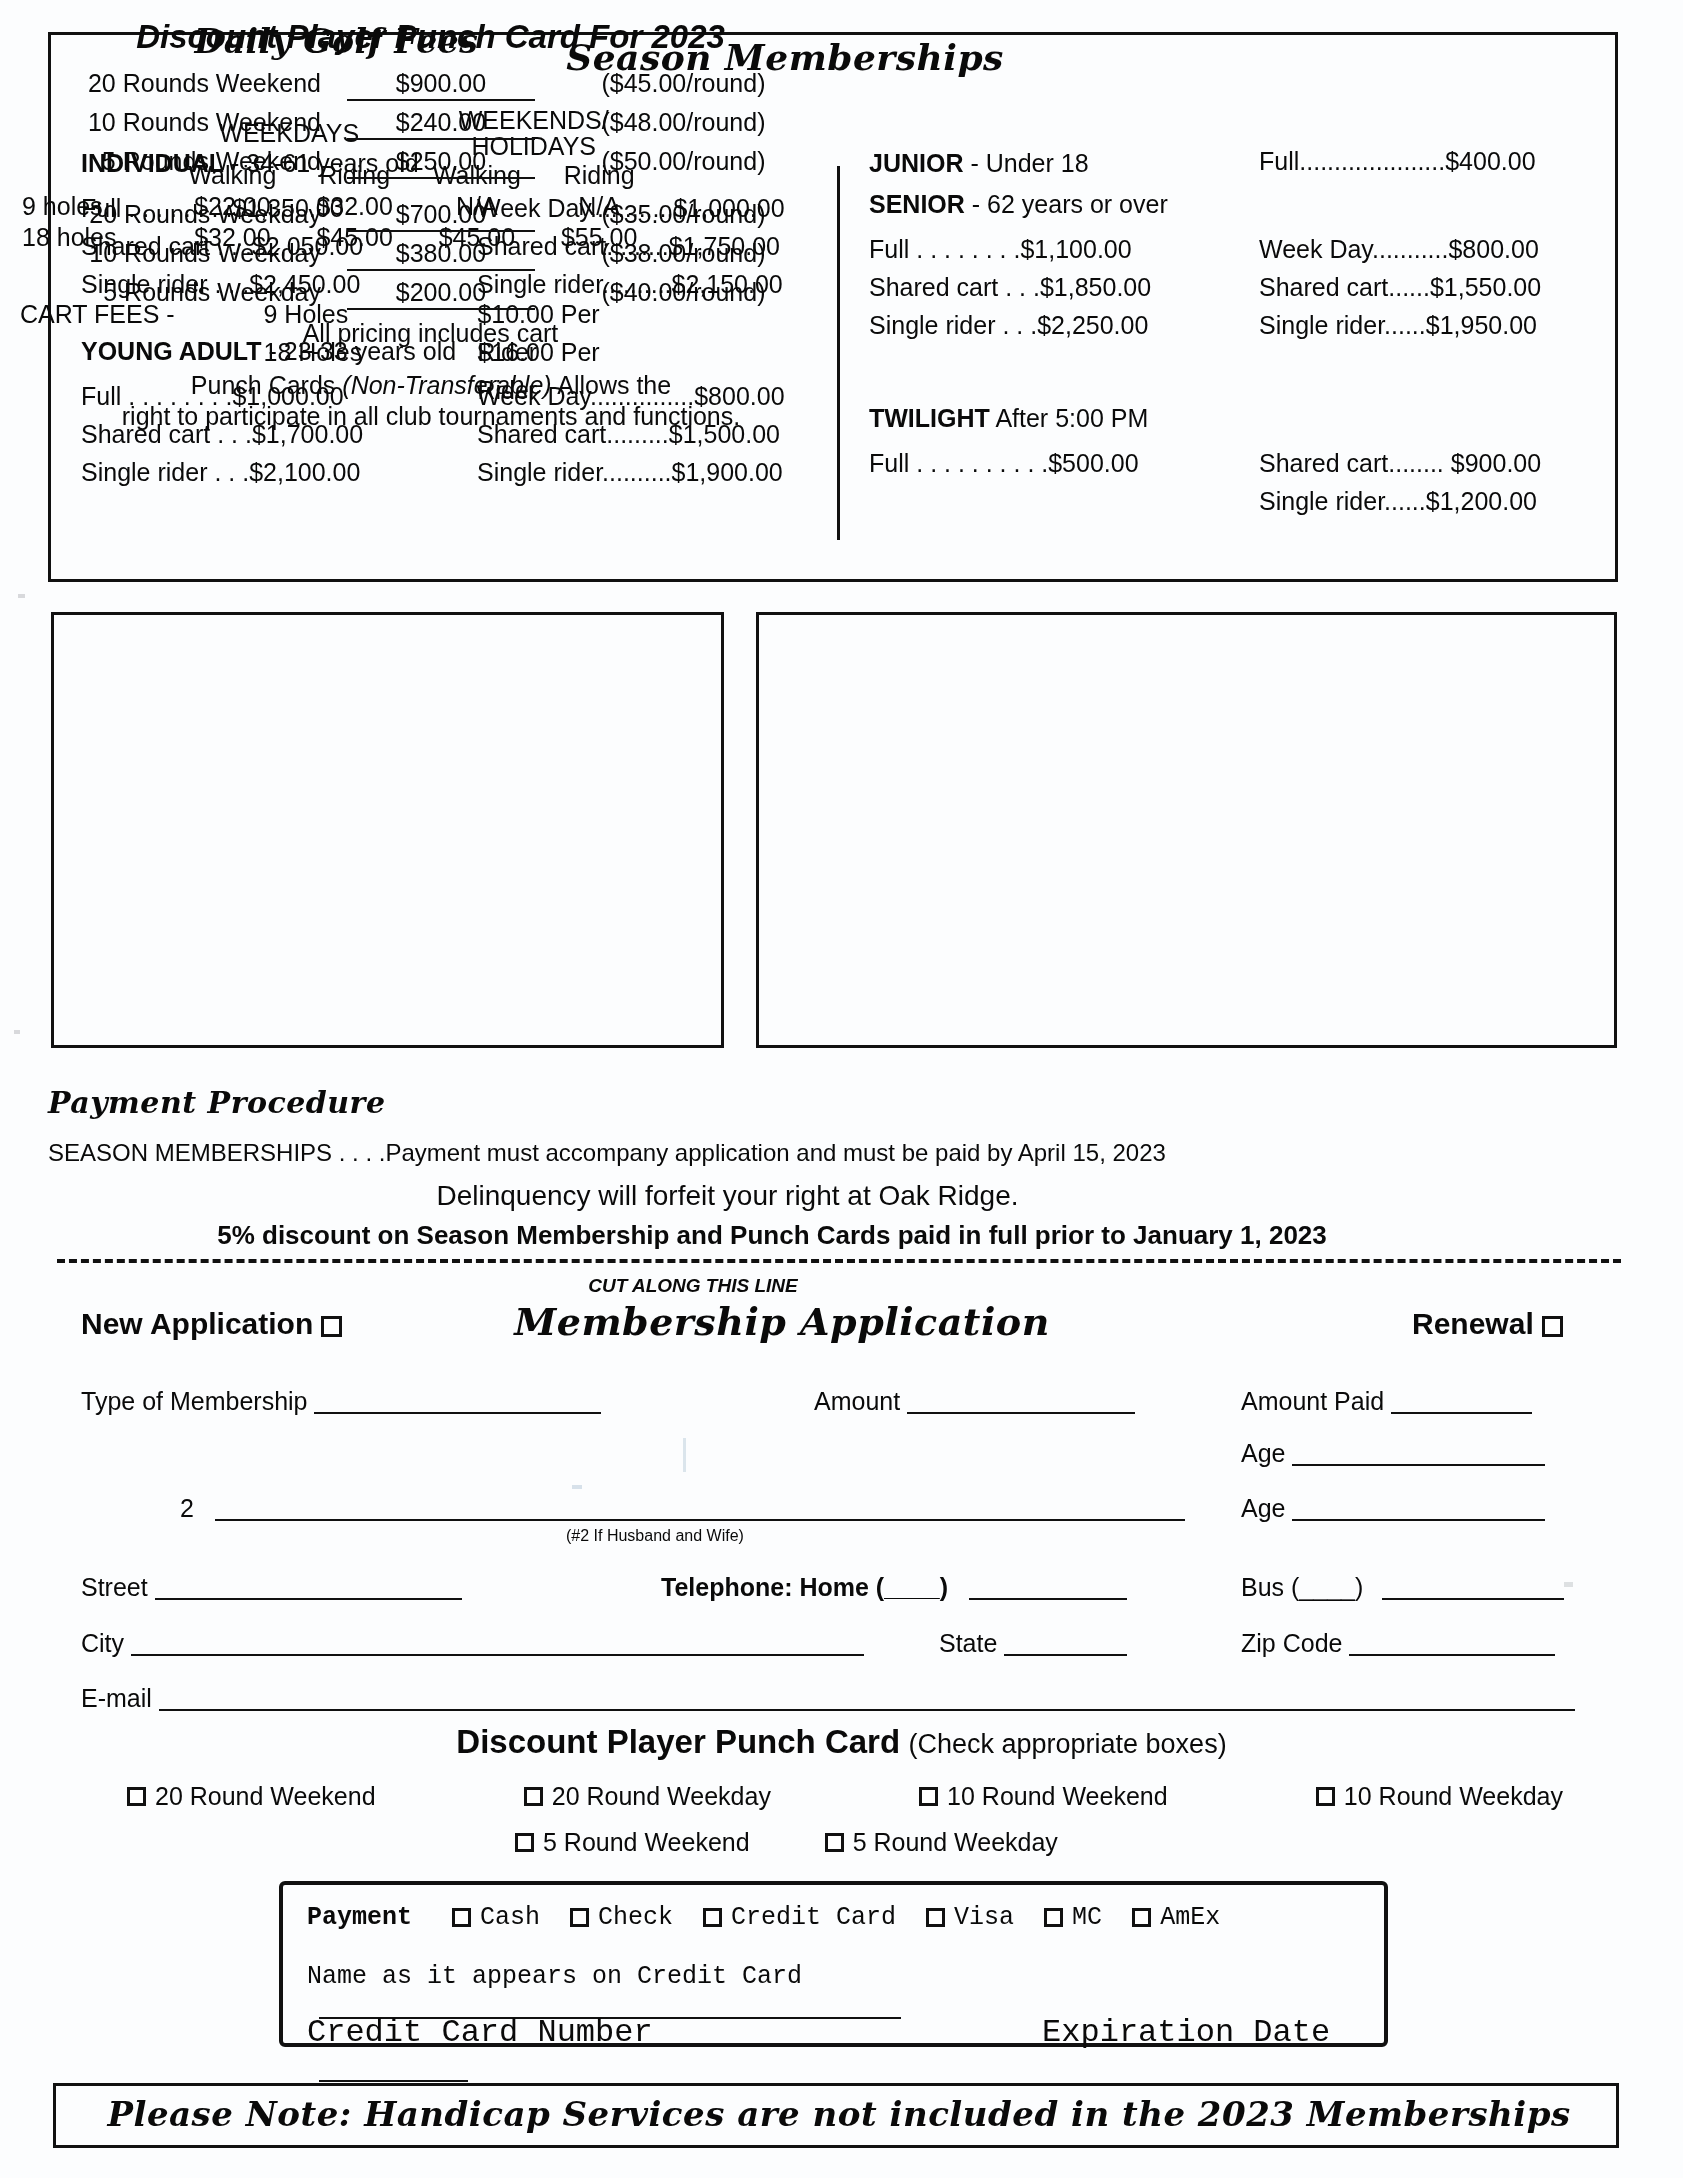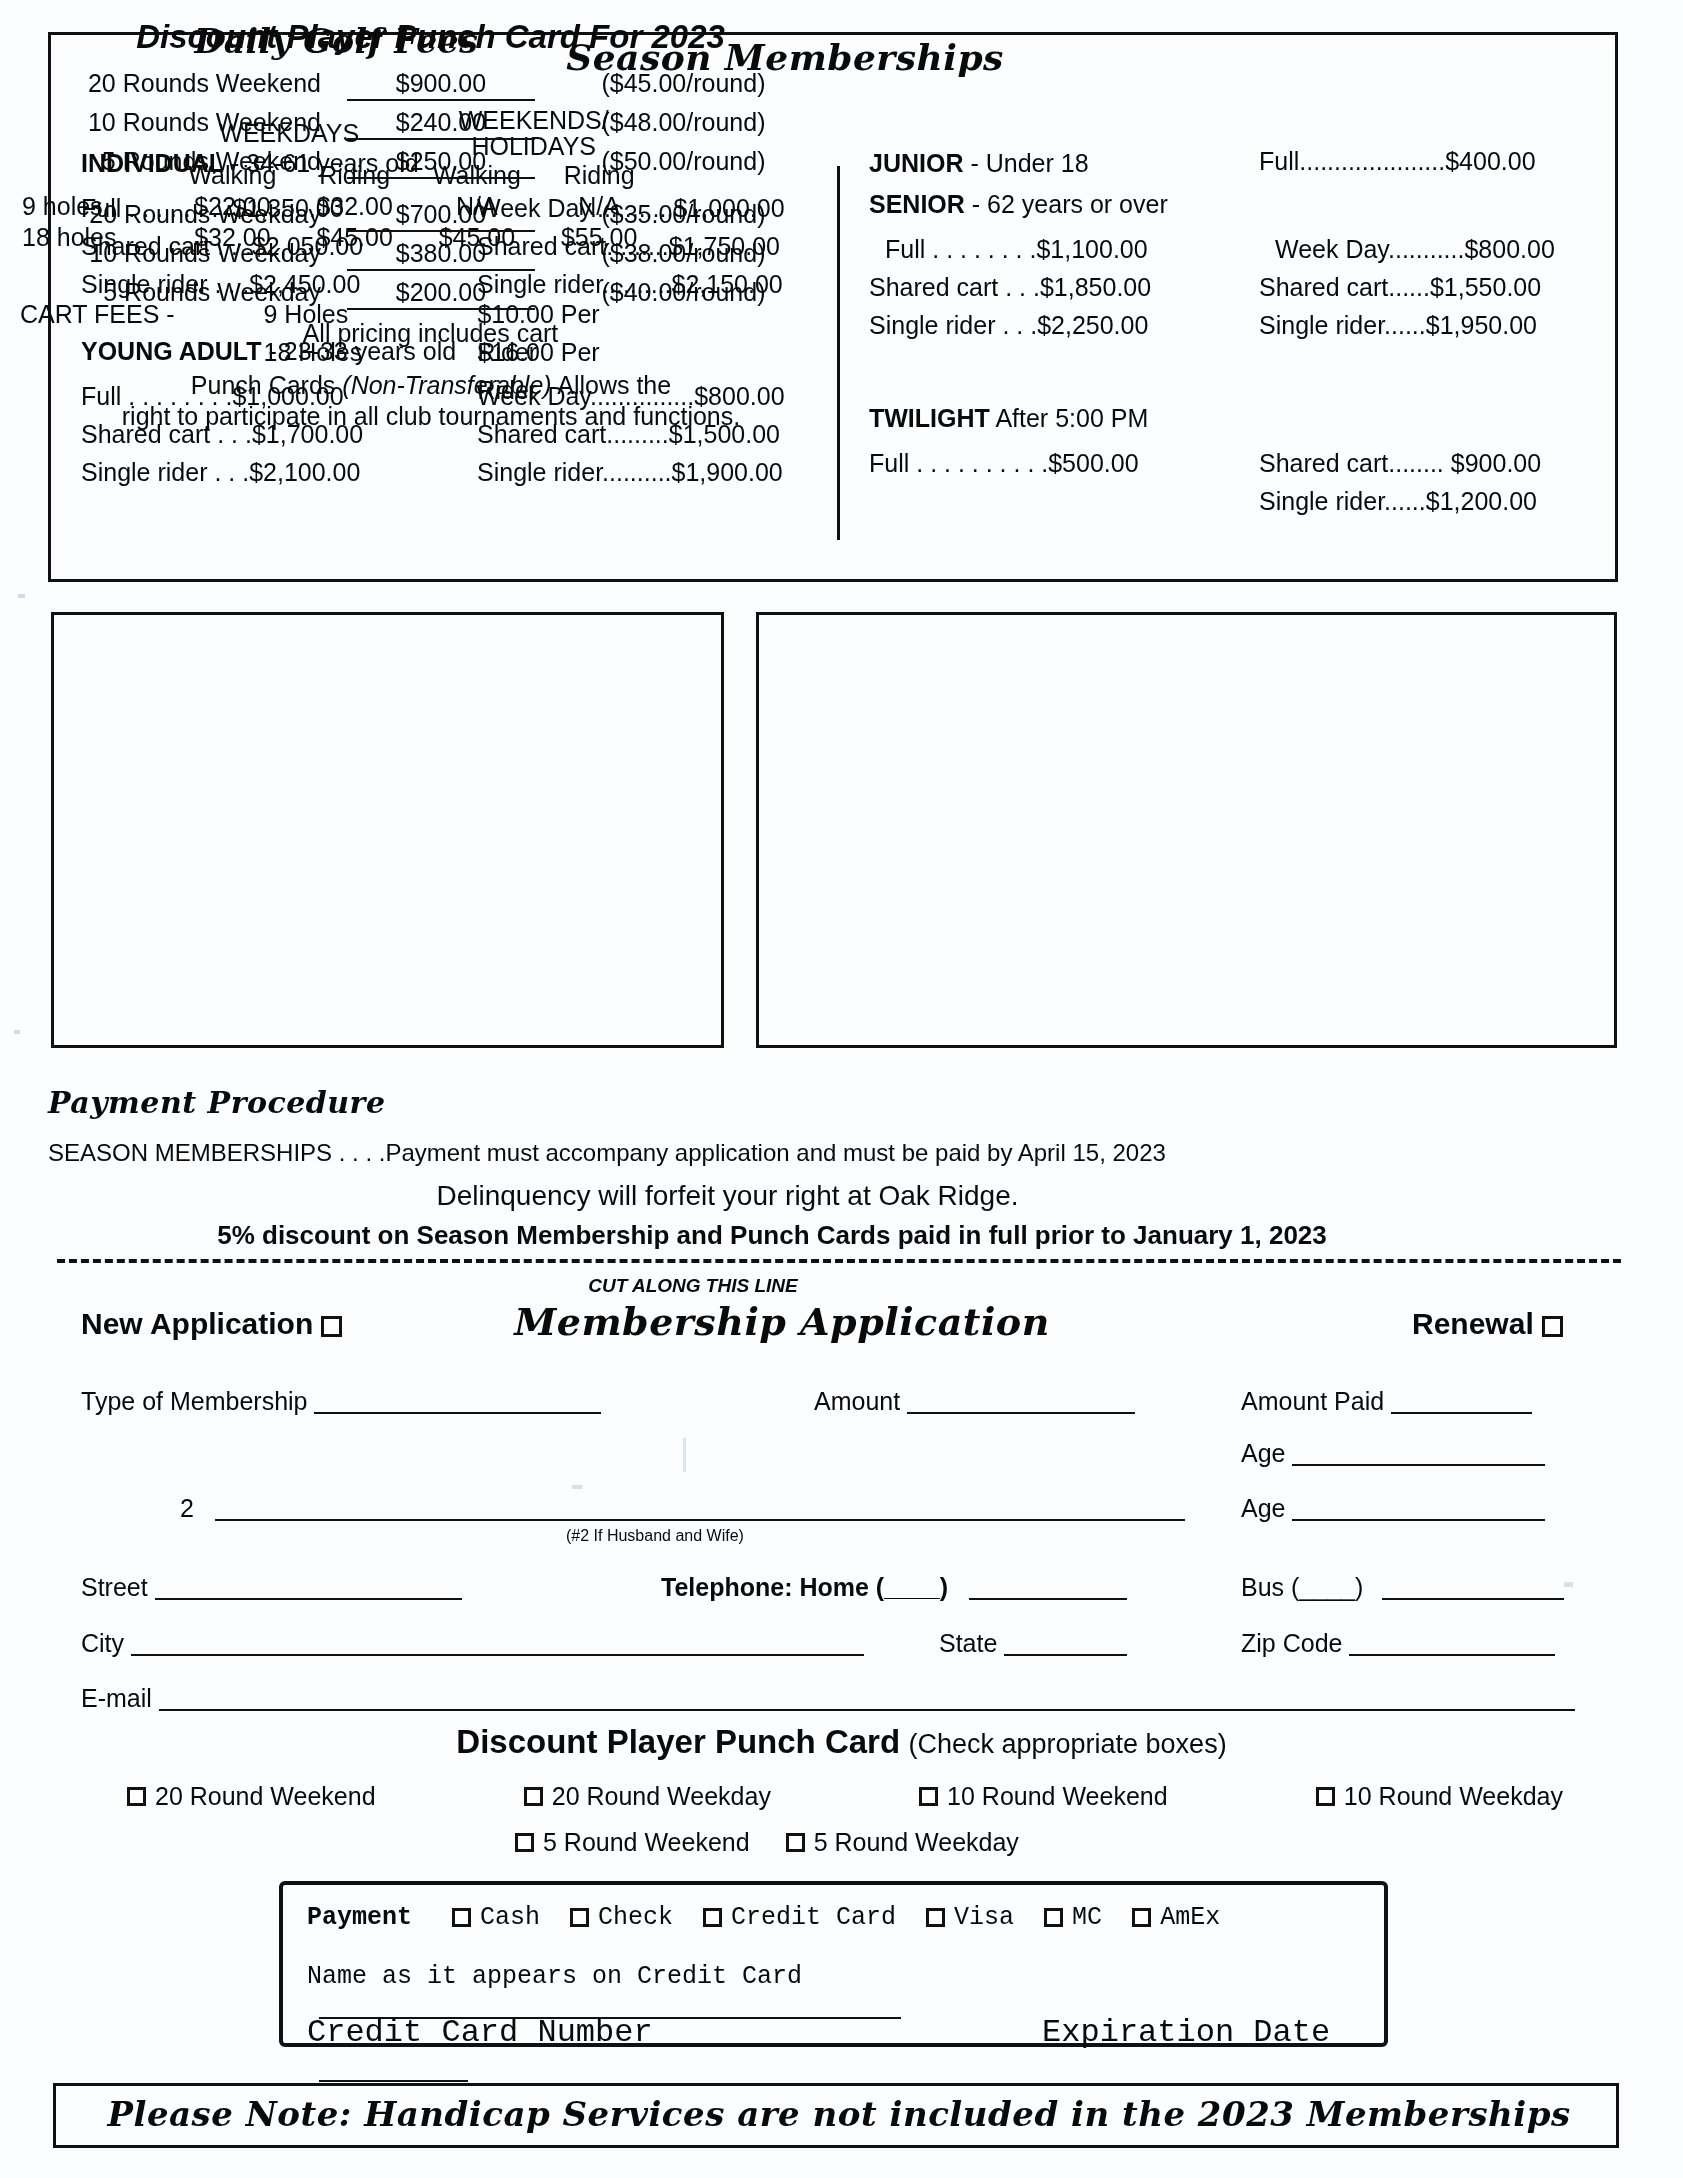"Full . . . . . . . .$1,100.00" span.mem-col-a { margin-left: 16px -> none }
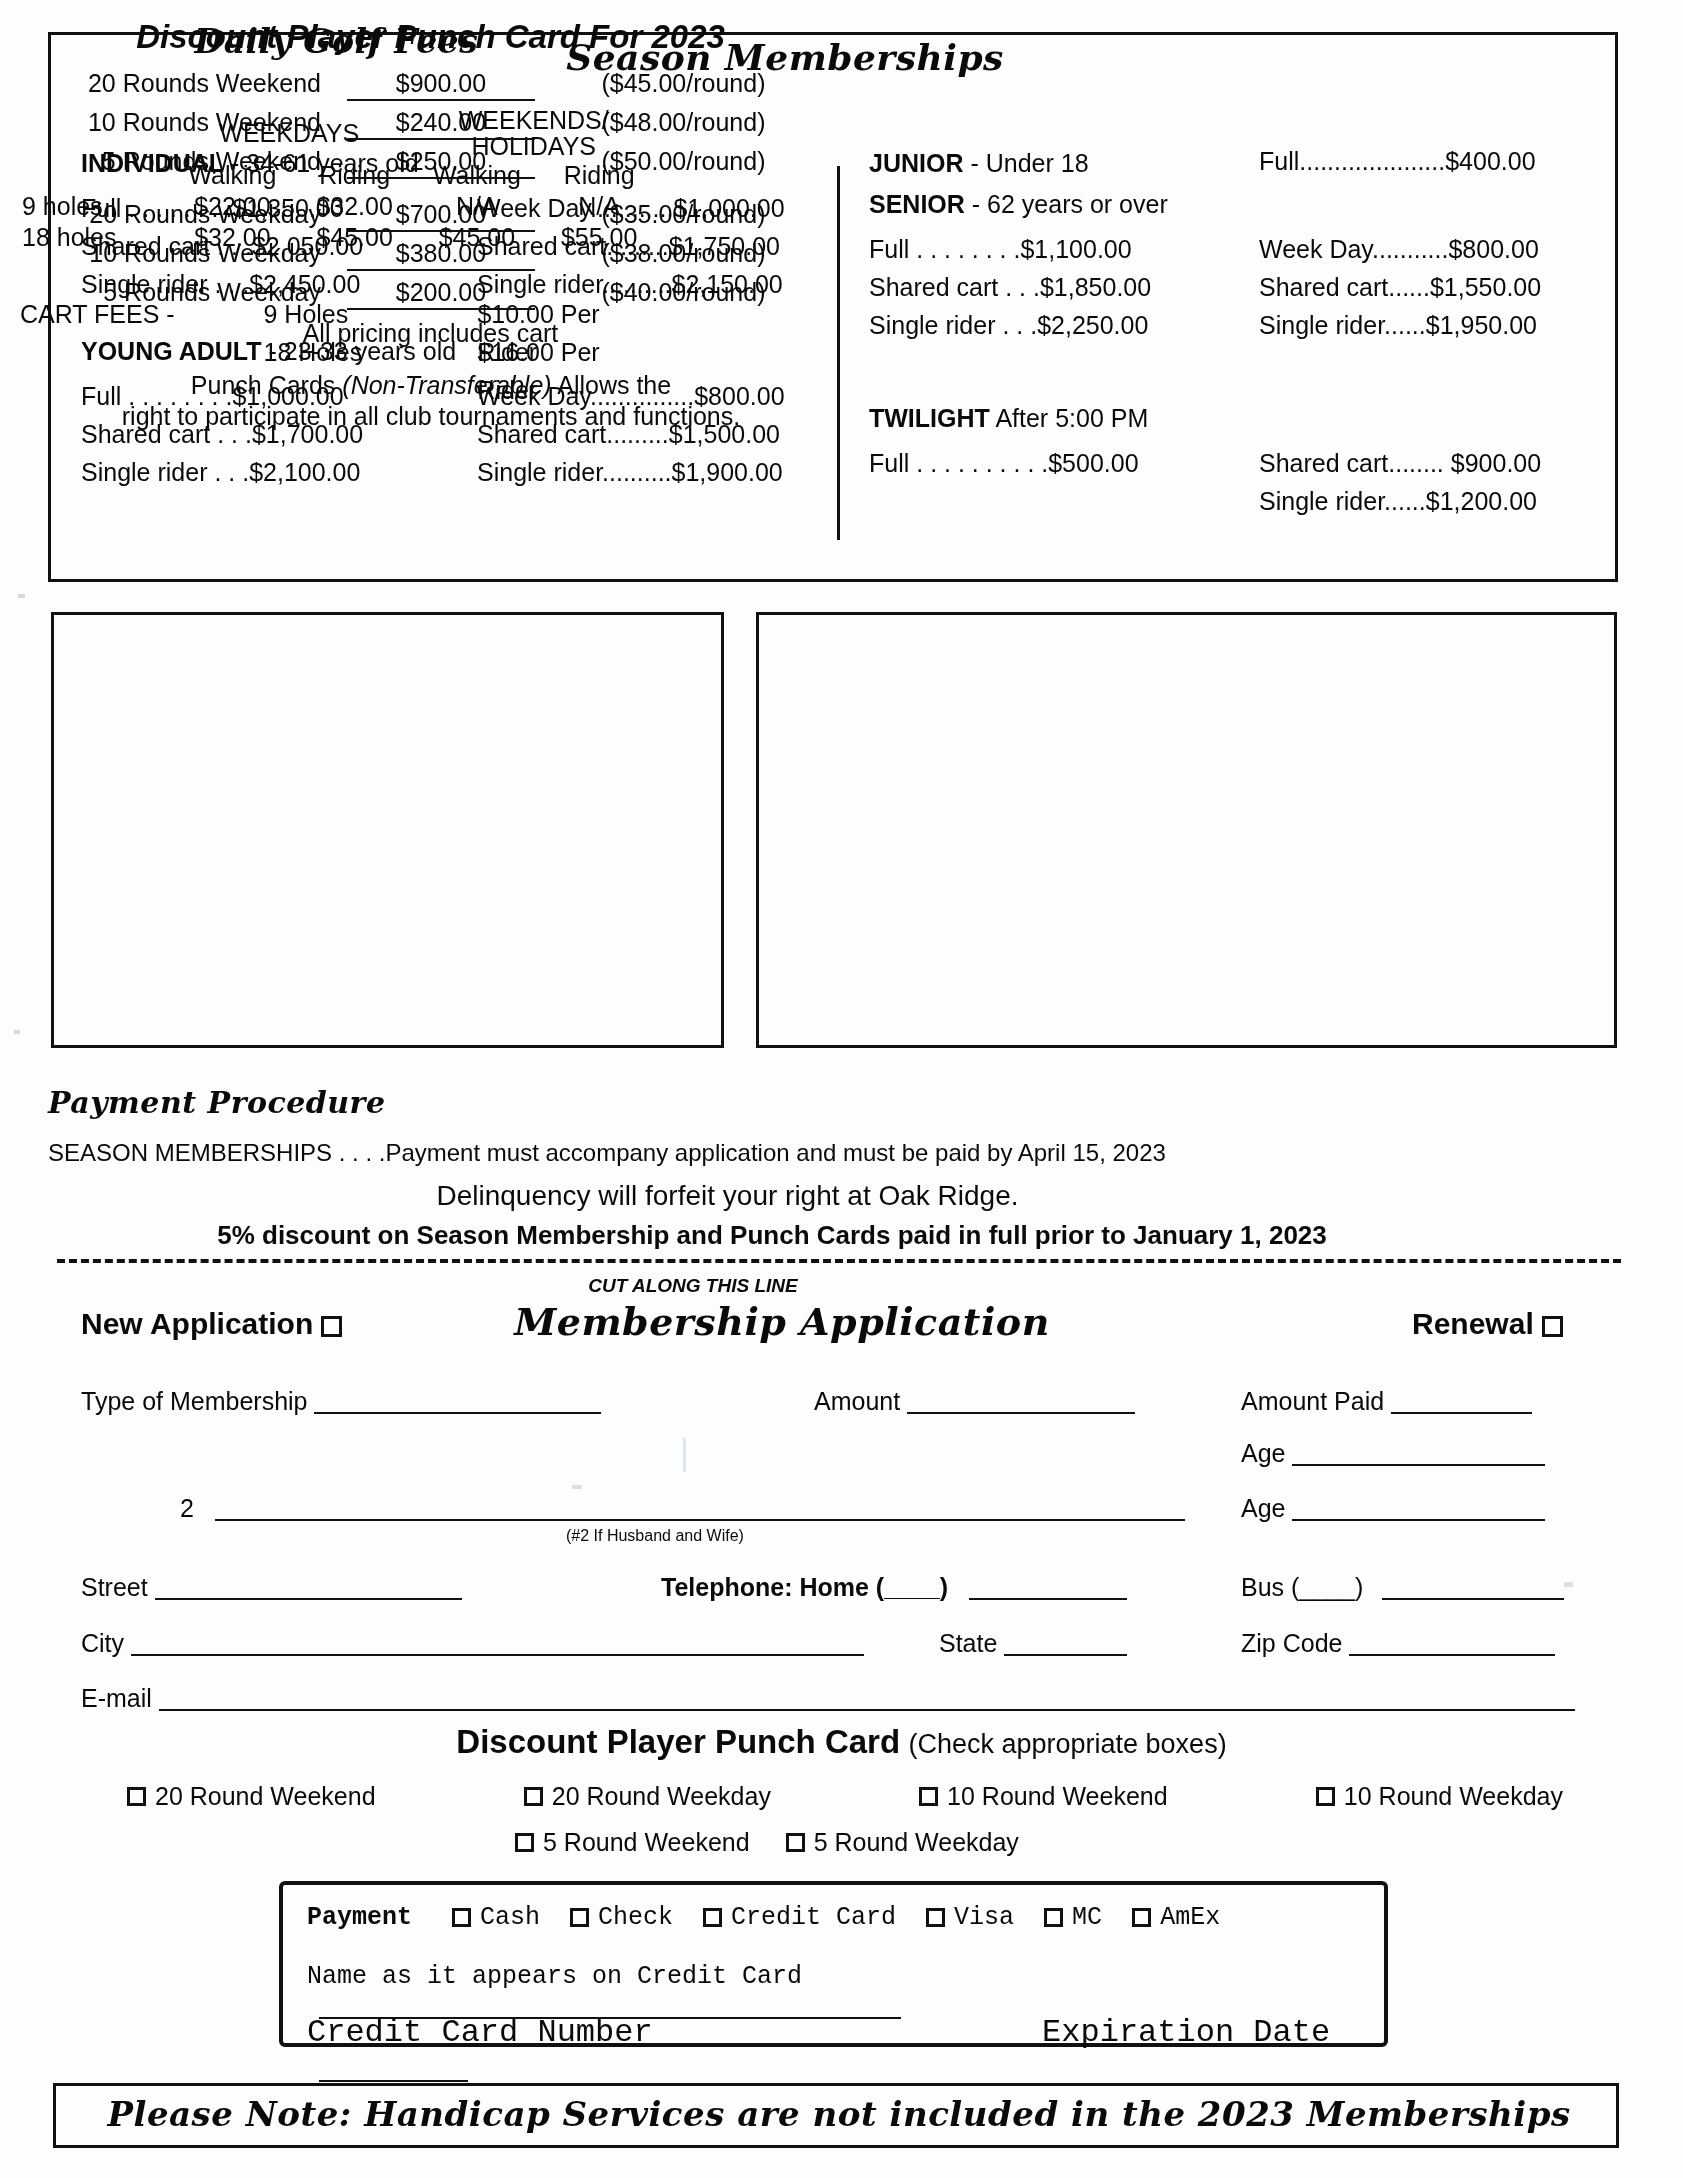"5 Round Weekend" span.pc-item { margin-right: 36px -> 75px }
